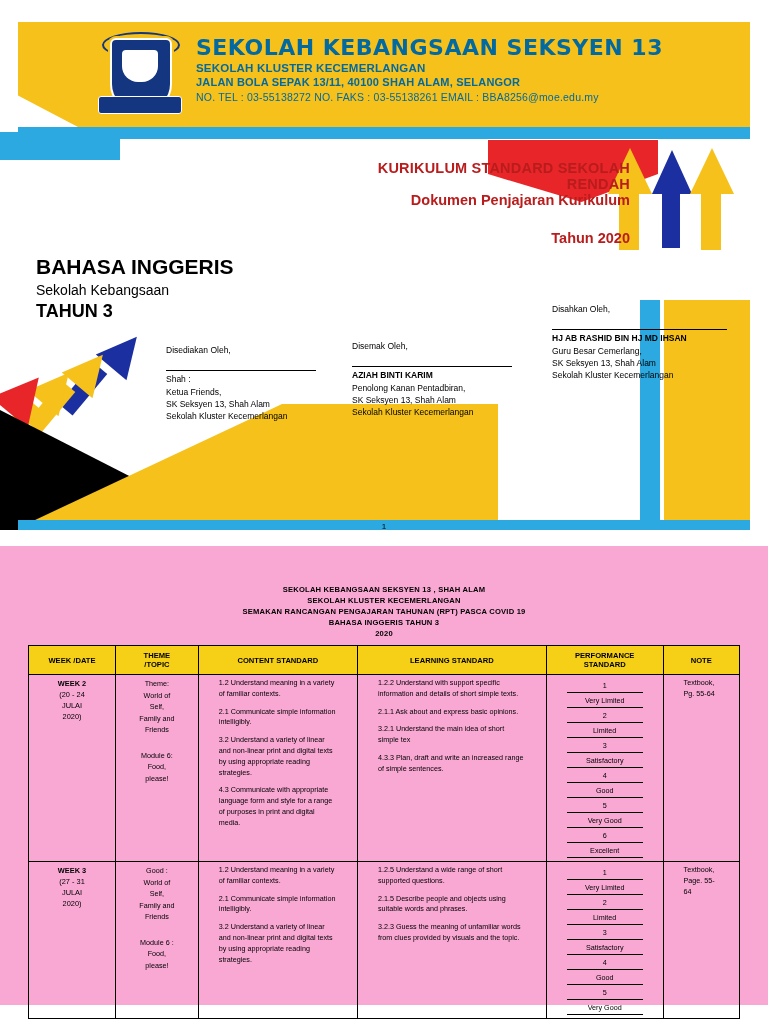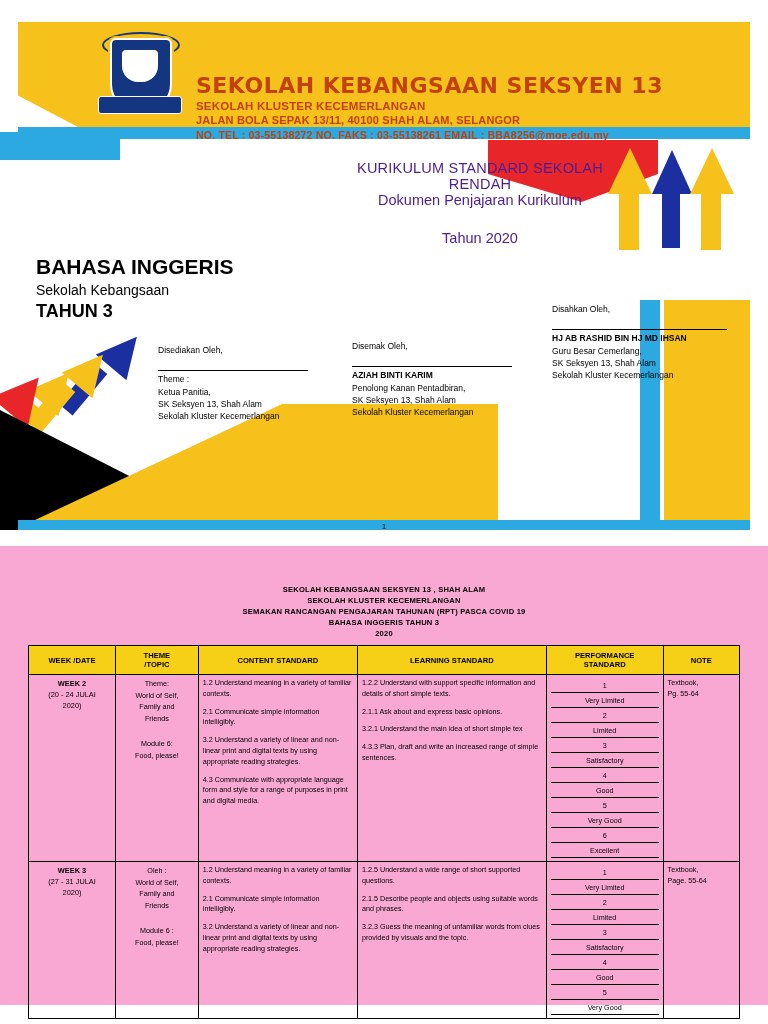"SEKOLAH KEBANGSAAN SEKSYEN 13" .hdr-text { color: #c2410c -> #0369a1; margin-top: 38px -> none }
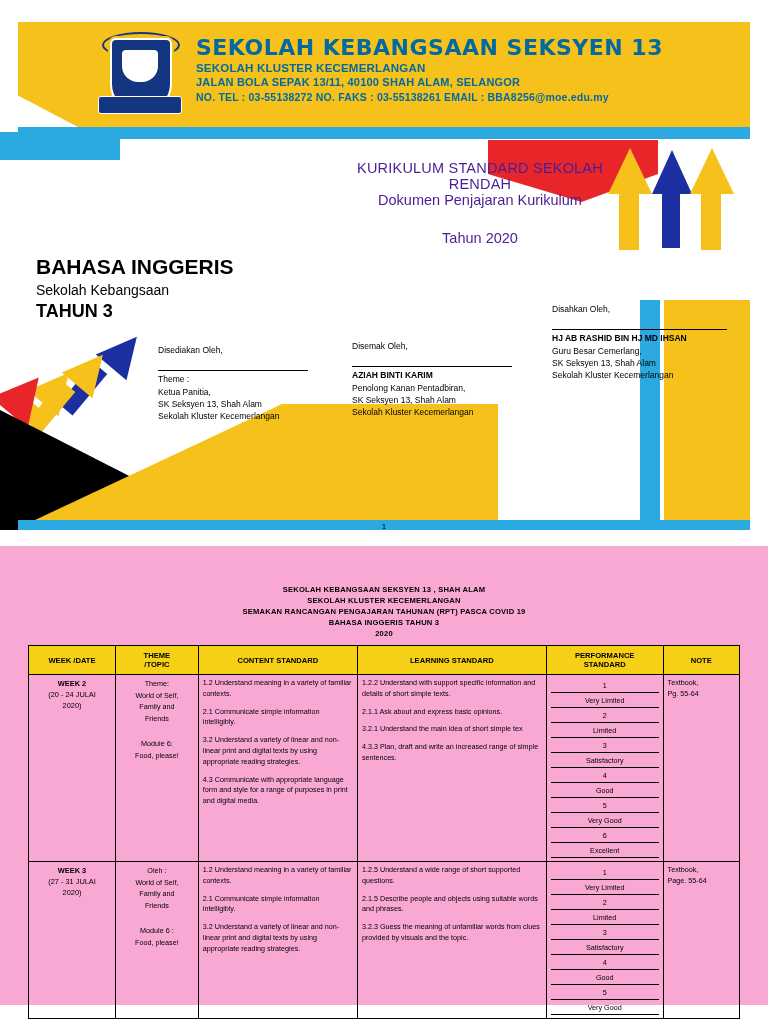"NO. TEL : 03-55138272 NO." .school-tel { font-weight: bold -> normal }
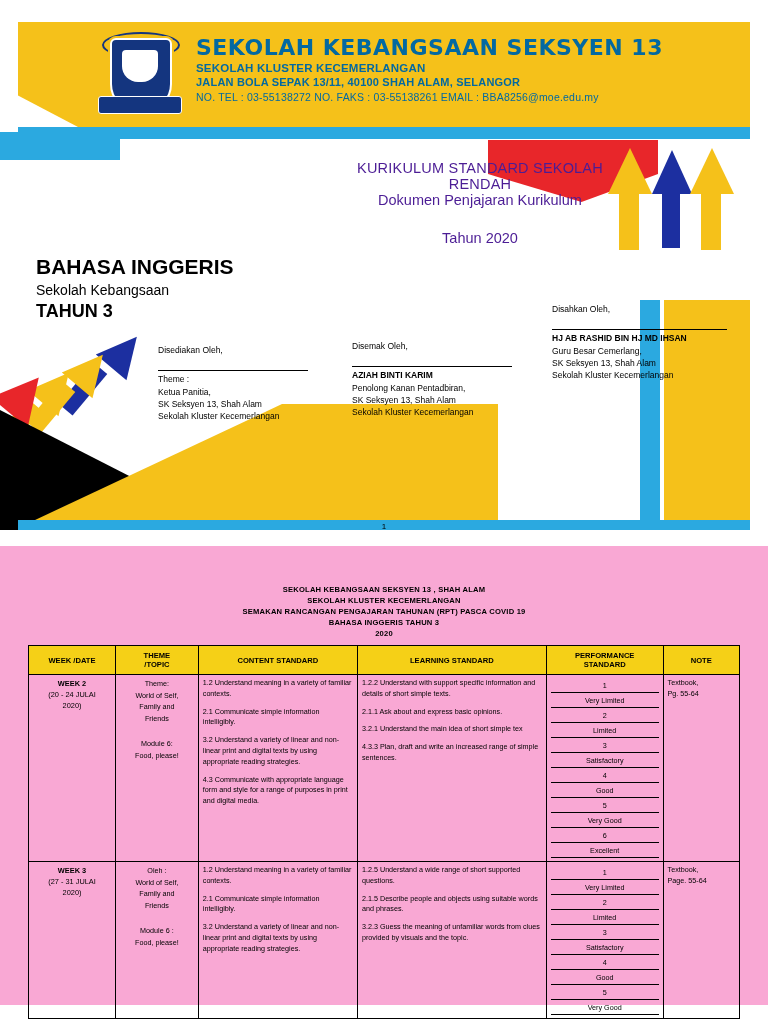"KURIKULUM STANDARD SEKOLAH RENDAH" .title-block { color: #4c1d95 -> #b91c1c; font-weight: normal -> bold; text-align: center -> right }
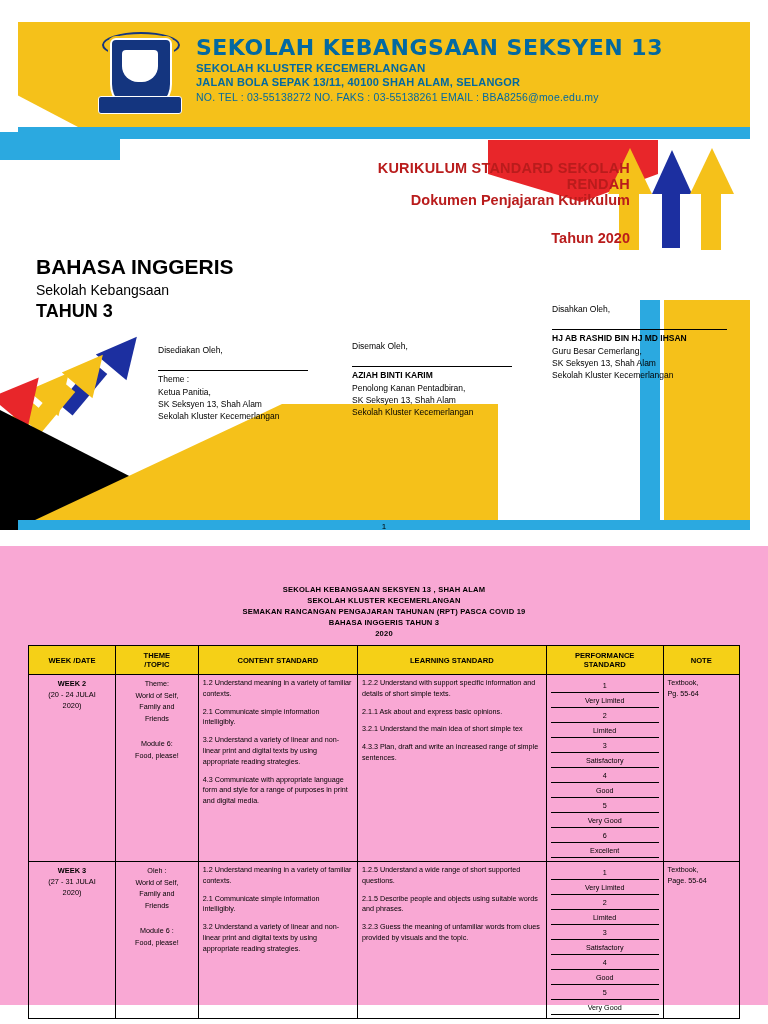"Disediakan Oleh," .sig-1 { left: 158px -> 166px }
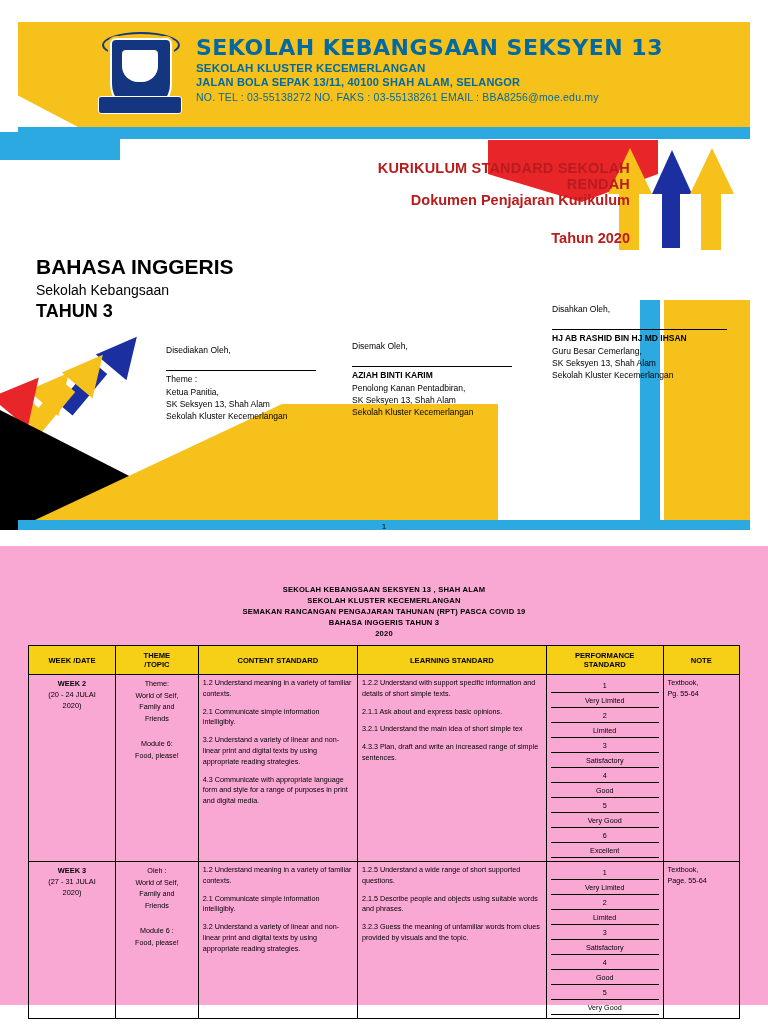"Theme :" div { text: Theme -> Shah }
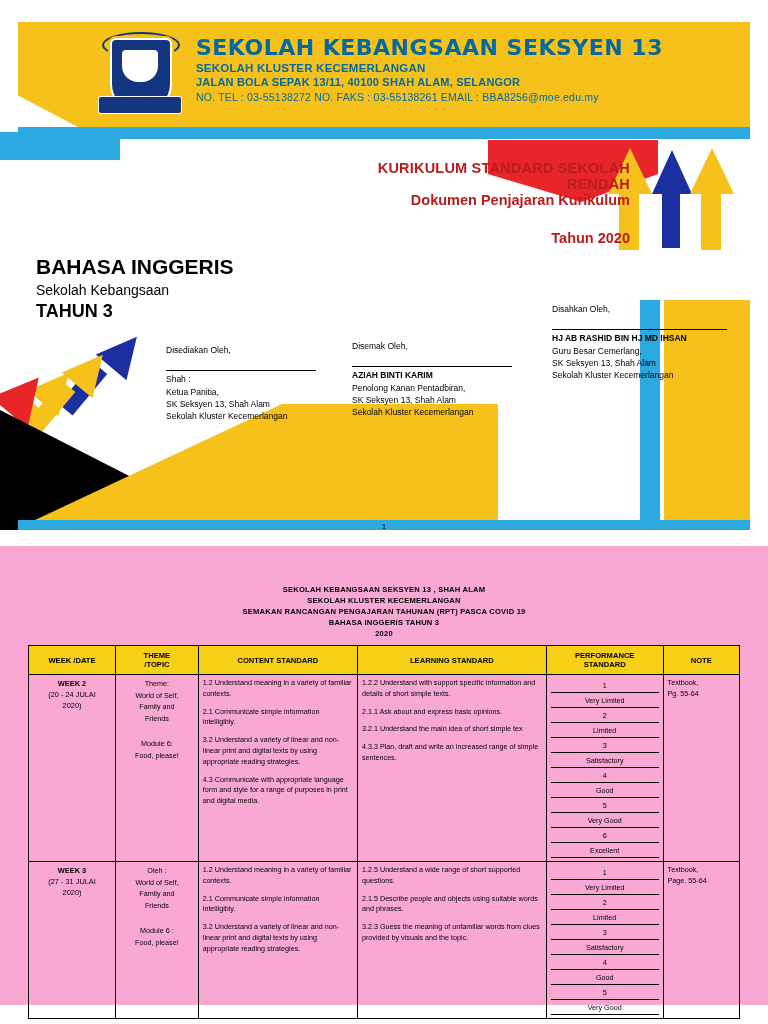"Ketua Panitia," div { text: Panitia -> Friends }
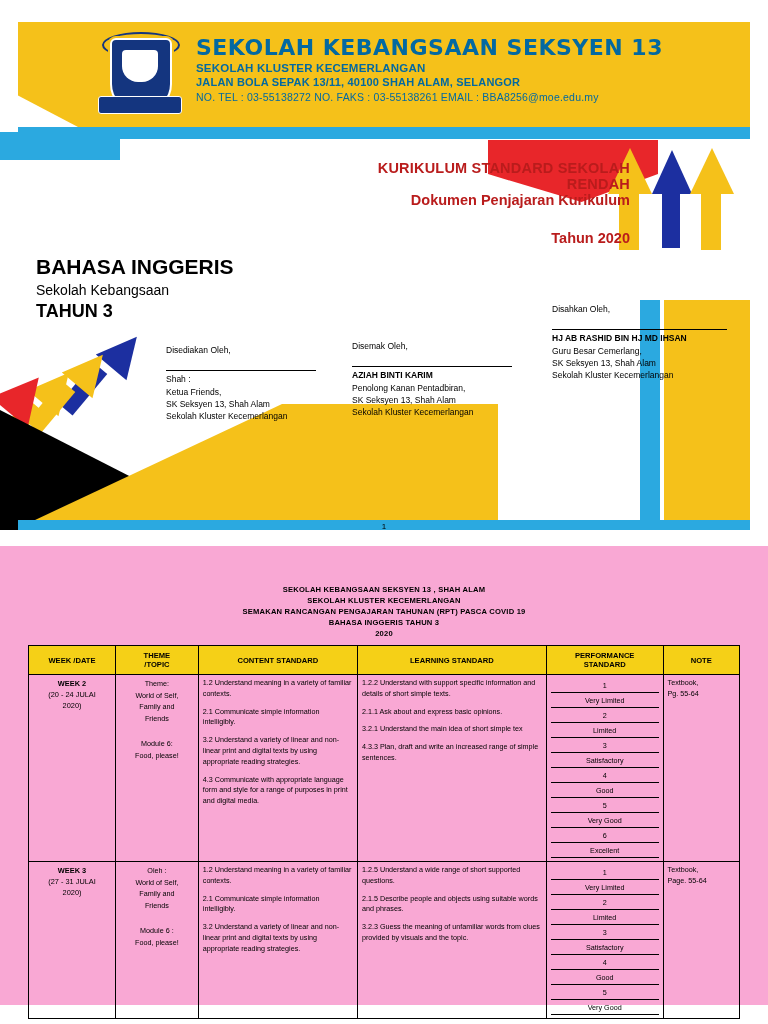"WEEK 2" table.rpt th, table.rpt td { padding: 3px 4px -> 3px 20px }
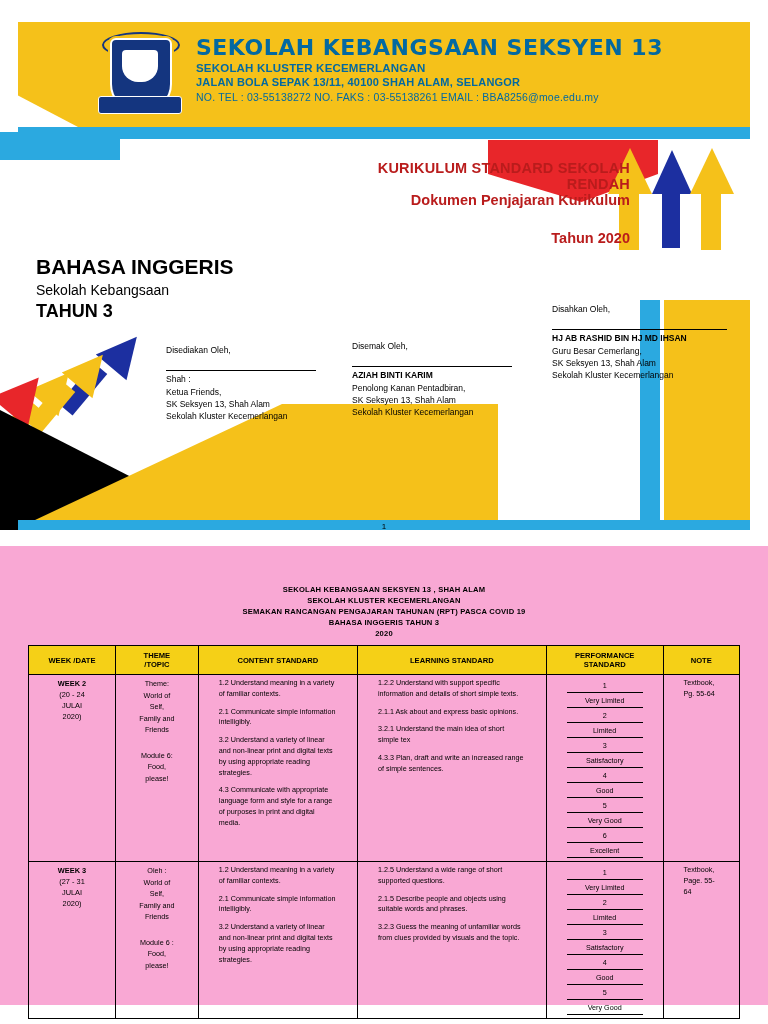"Oleh :" div { text: Oleh -> Good }
